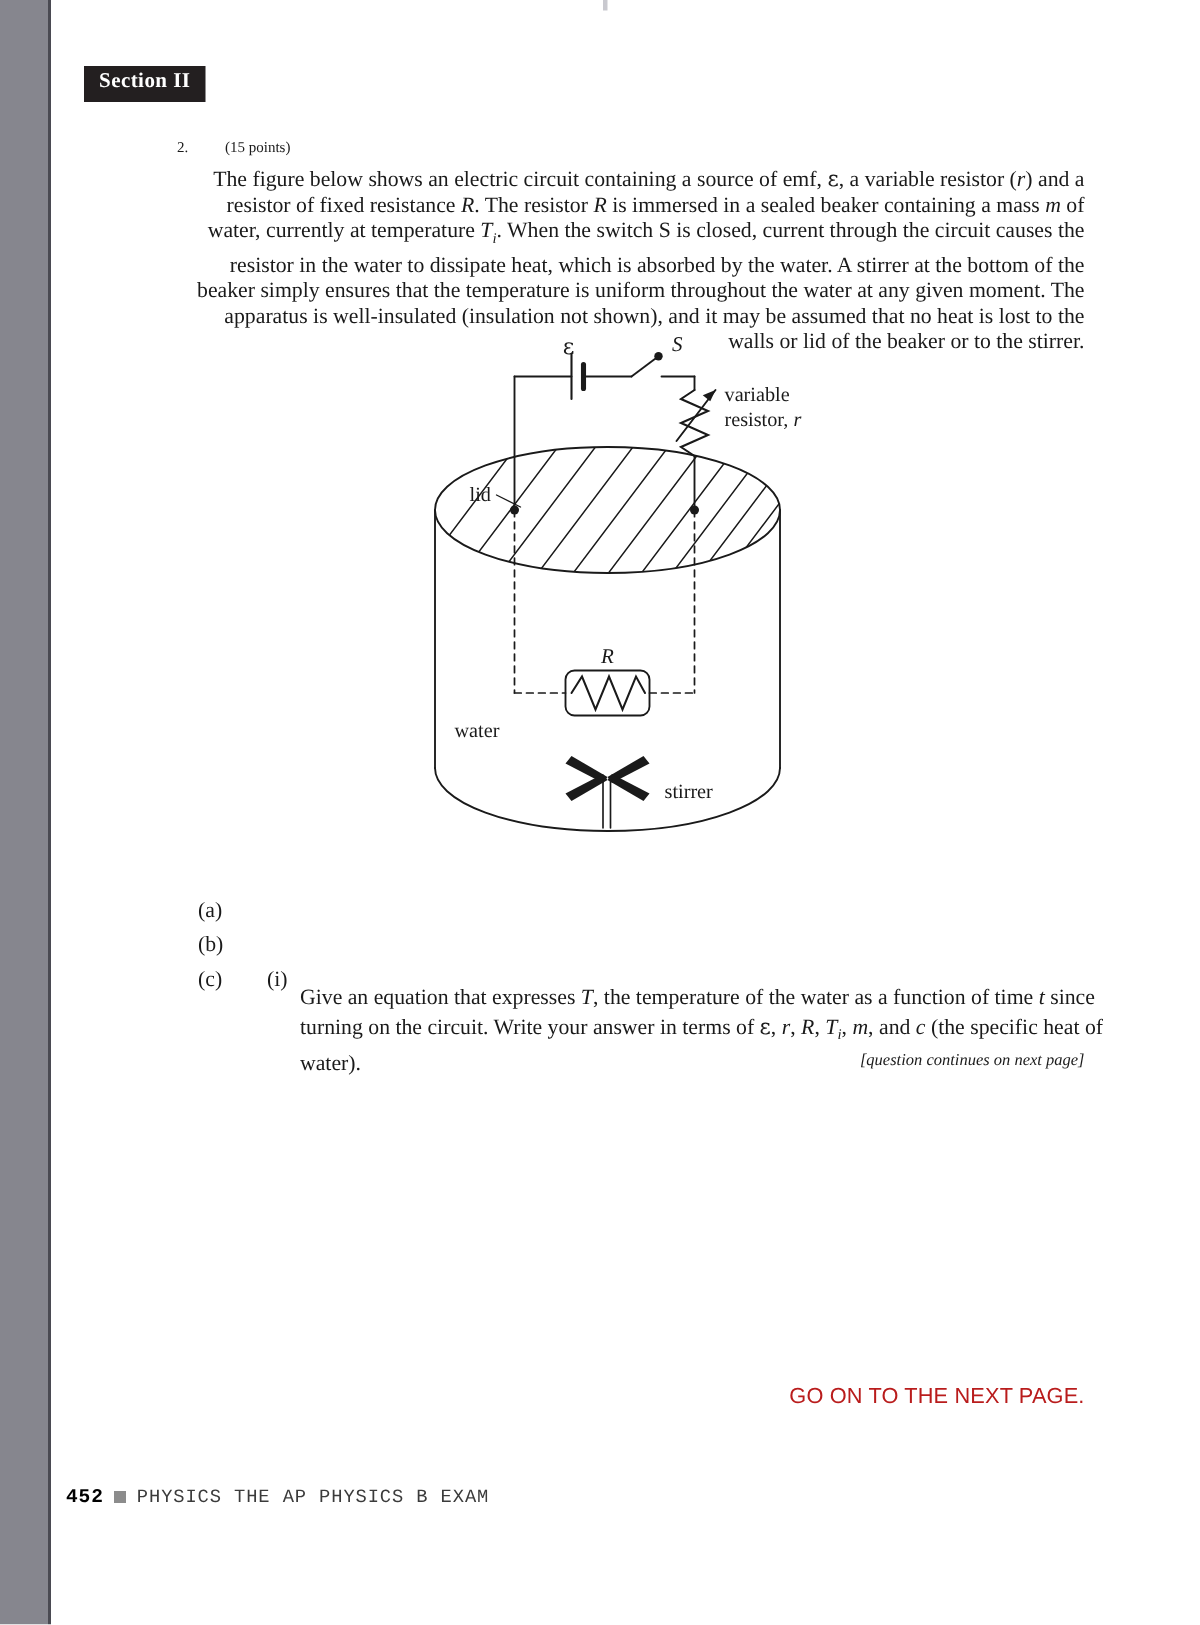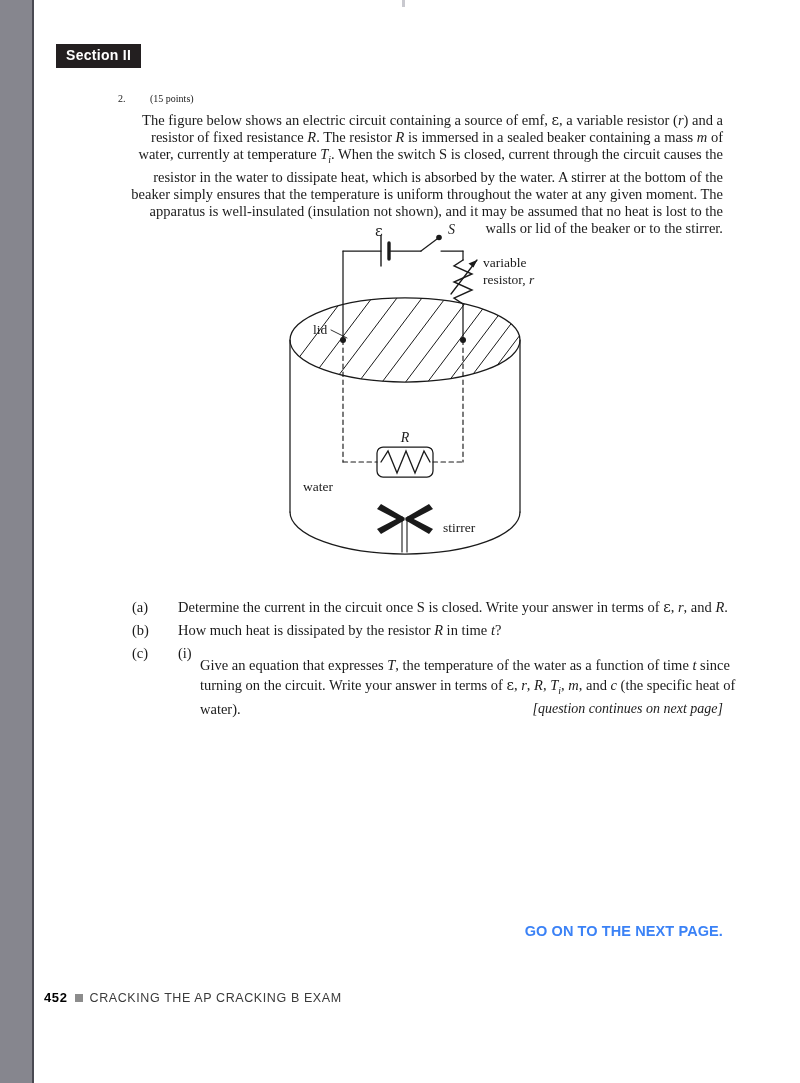"Section II" #section-badge { font-family: Liberation Sans, sans-serif -> Liberation Serif, serif }
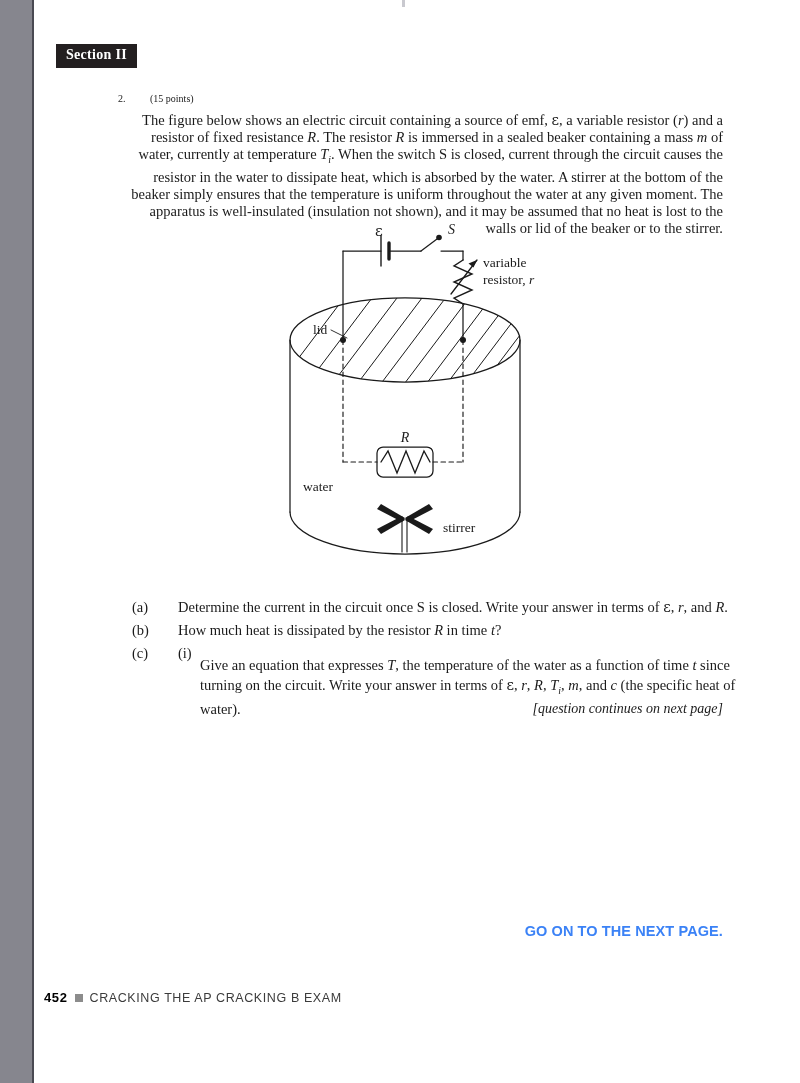"Determine the current in the" span.part-body { html: <span><span>Determine the current in the circuit once S is closed. Write your answer in terms of </span><span>ε</span><span>, </span><i>r</i><span>, and </span><i>R</i><span>.</span></span> -> none }
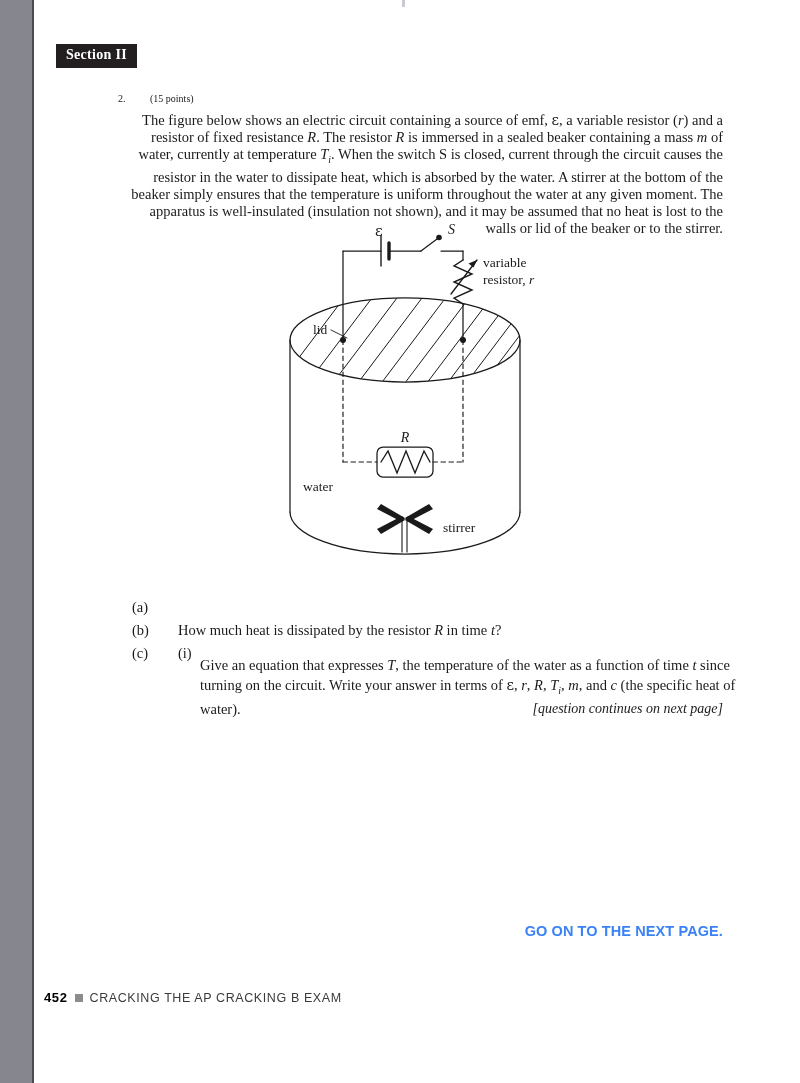"How much heat is dissipated" span.part-body { html: <span><span>How much heat is dissipated by the resistor </span><i>R</i><span> in time </span><i>t</i><span>?</span></span> -> none }
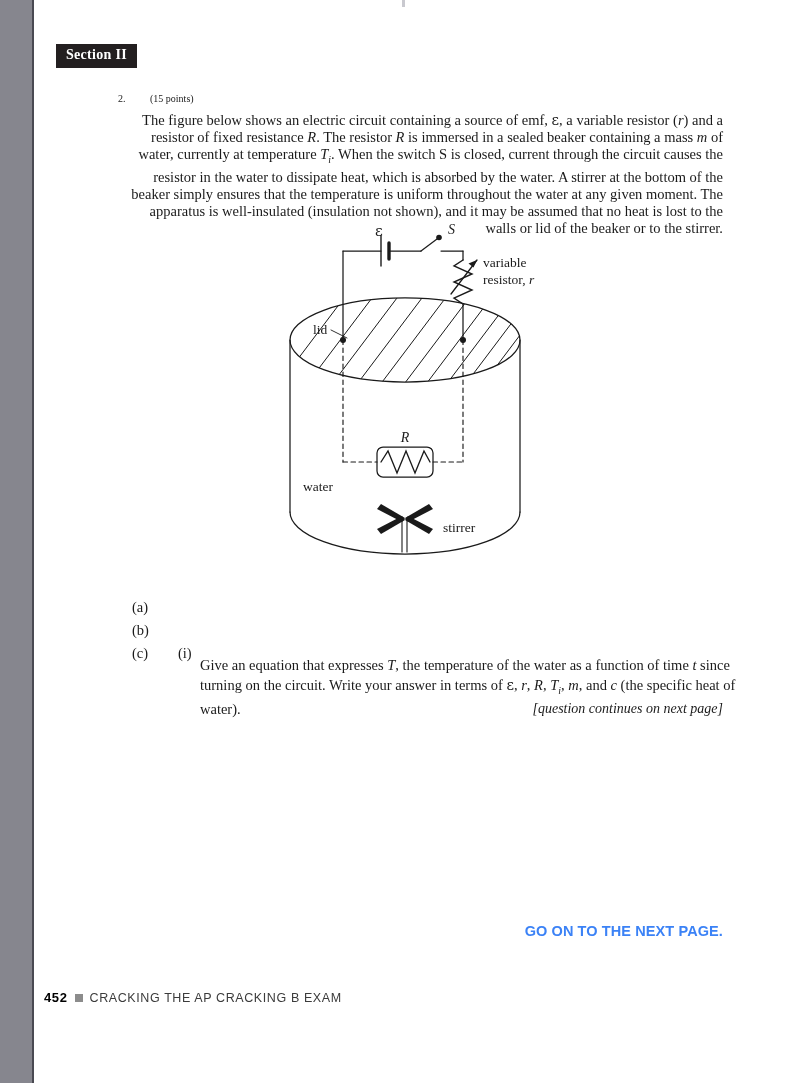"[question continues on next page]" #continues { font-size: 14px -> 11px }
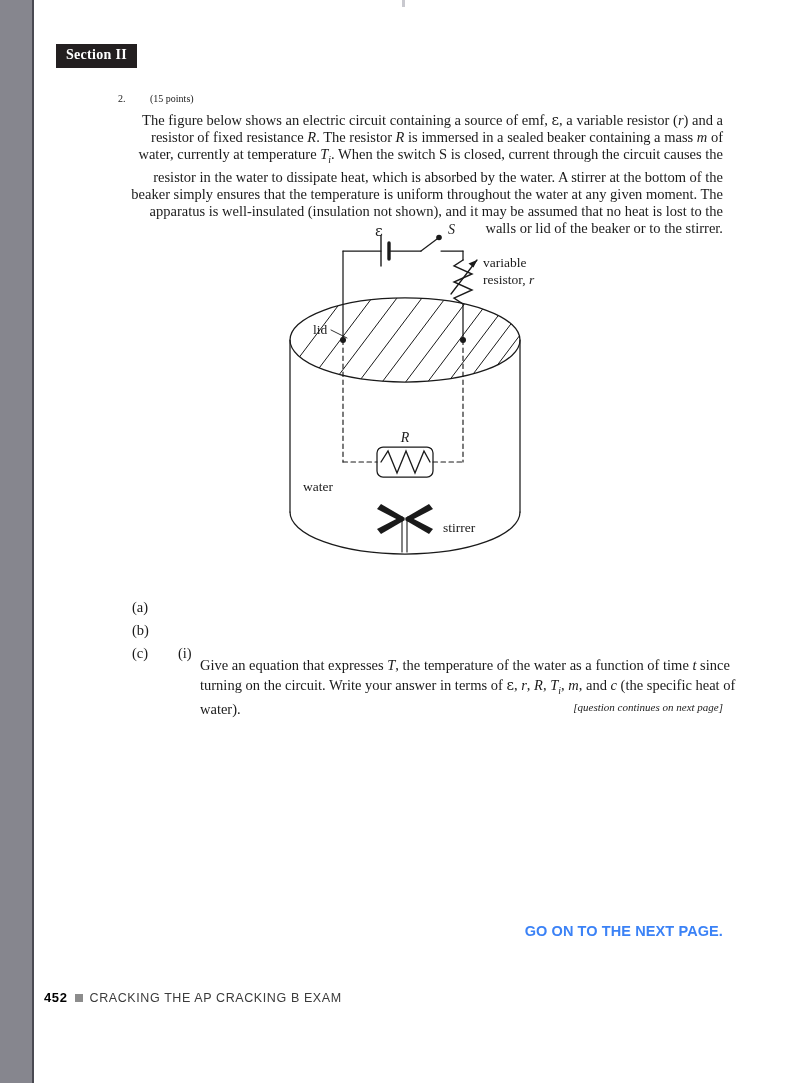"GO ON TO THE NEXT" #goon { color: #3b82f6 -> #b91c1c; font-weight: bold -> normal }
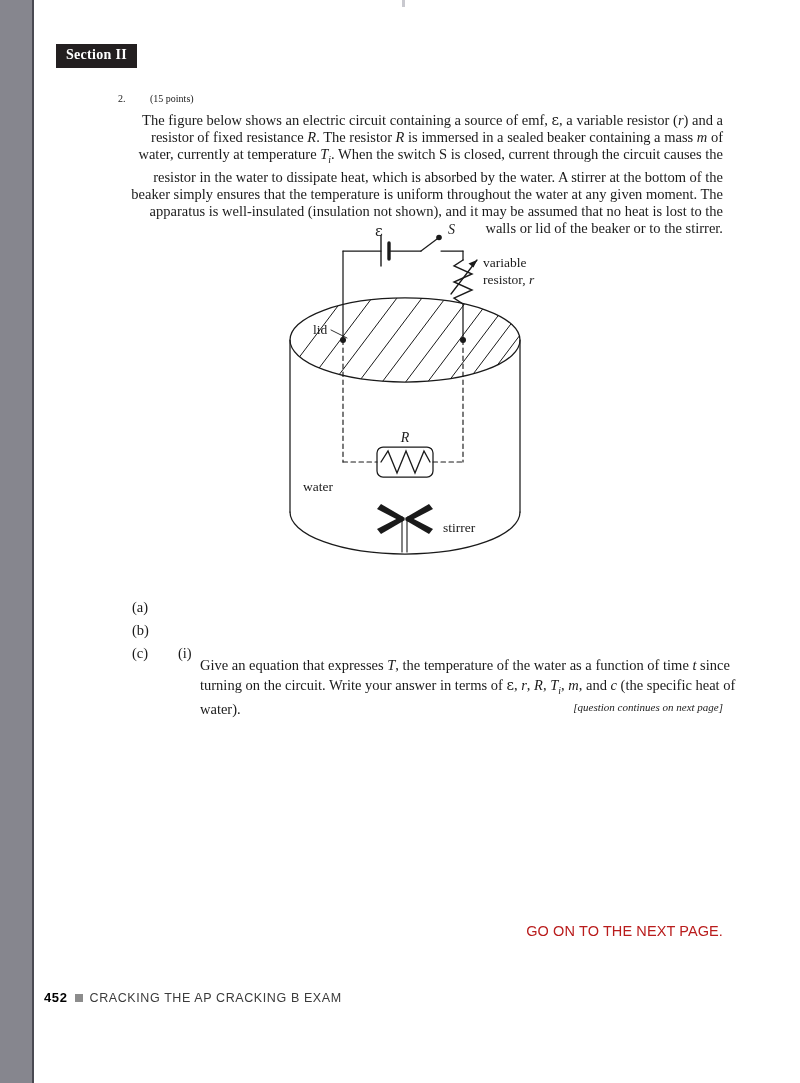"452" #footer { font-family: Liberation Sans, sans-serif -> Liberation Mono, monospace }
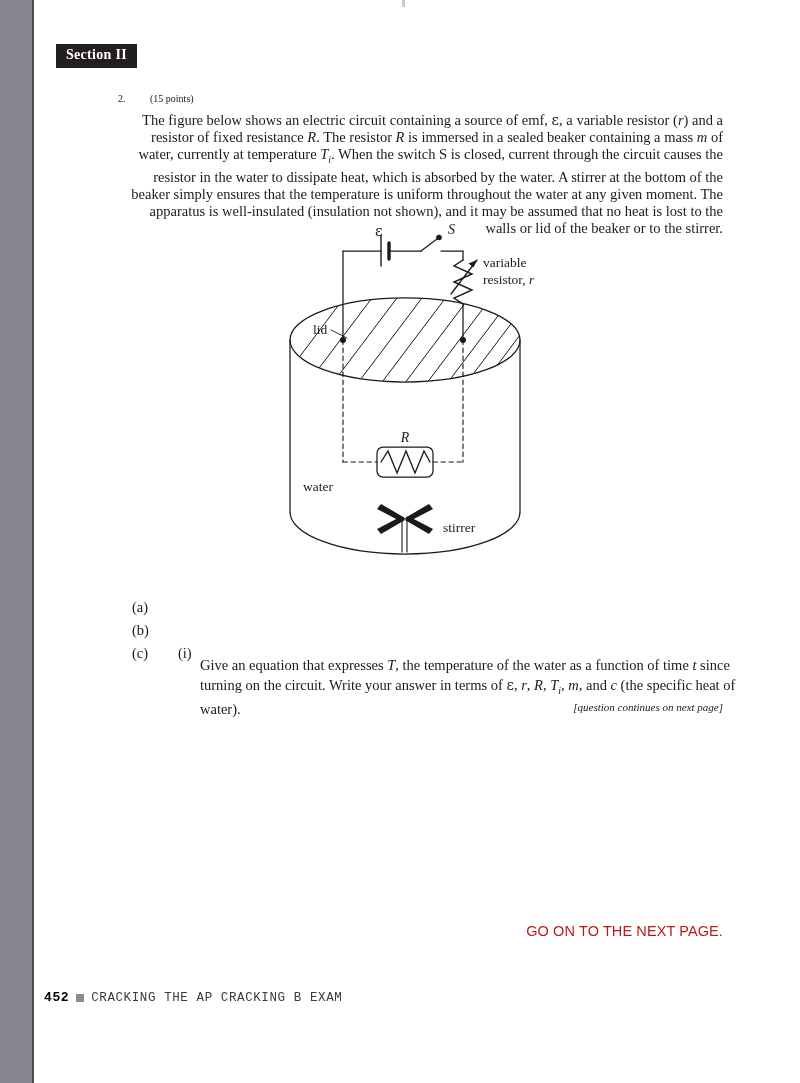"CRACKING THE AP CRACKING B" span { text: CRACKING THE AP CRACKING -> PHYSICS THE AP PHYSICS }
